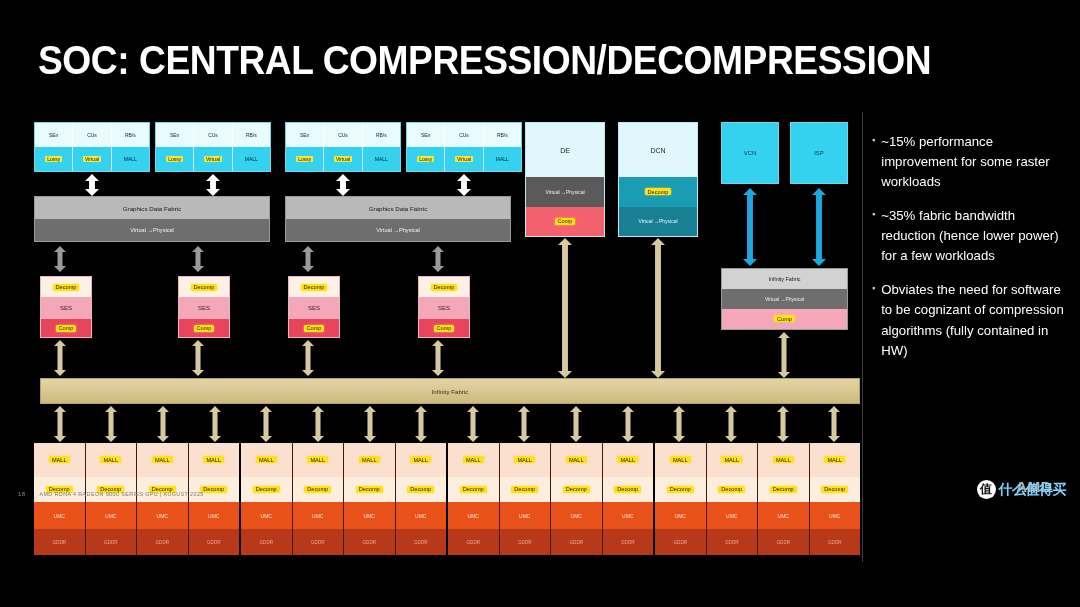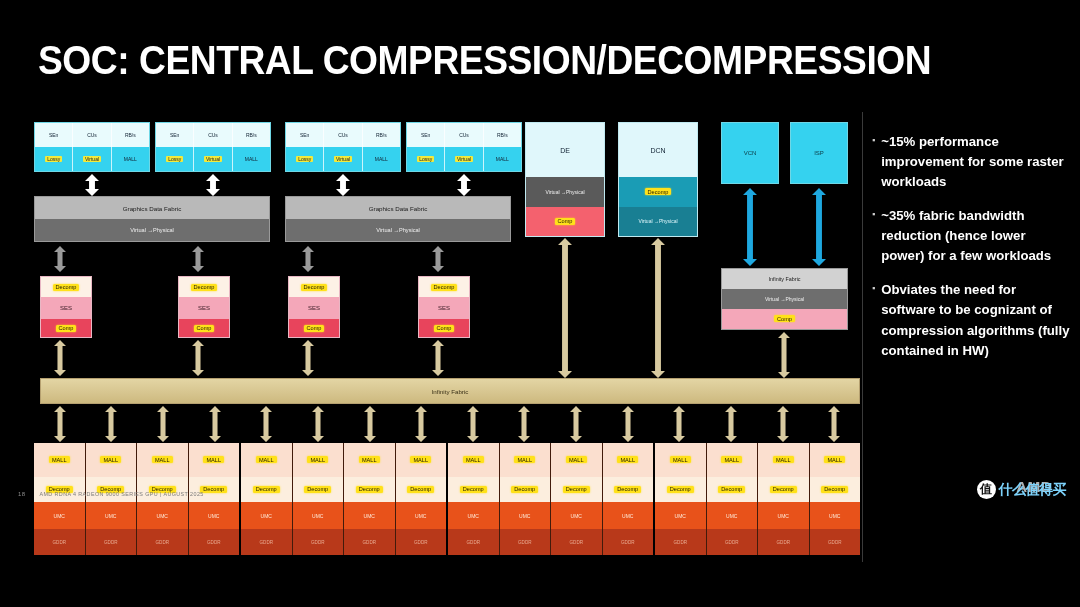"~15% performance improvement for some" #bullets .btxt { font-weight: bold -> none }
